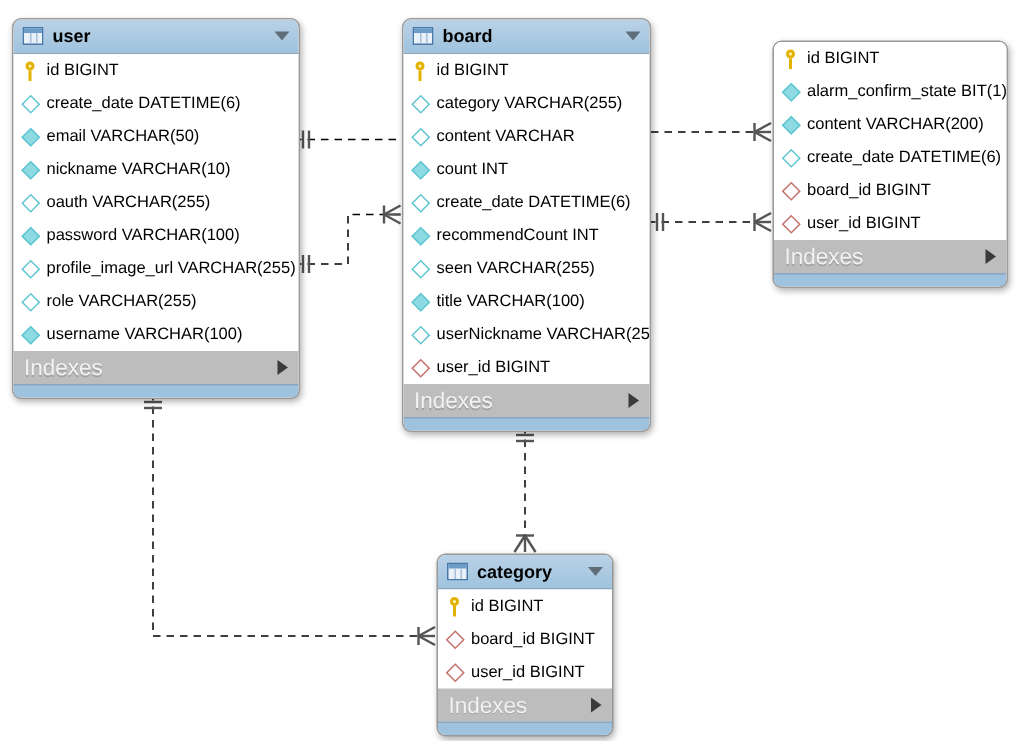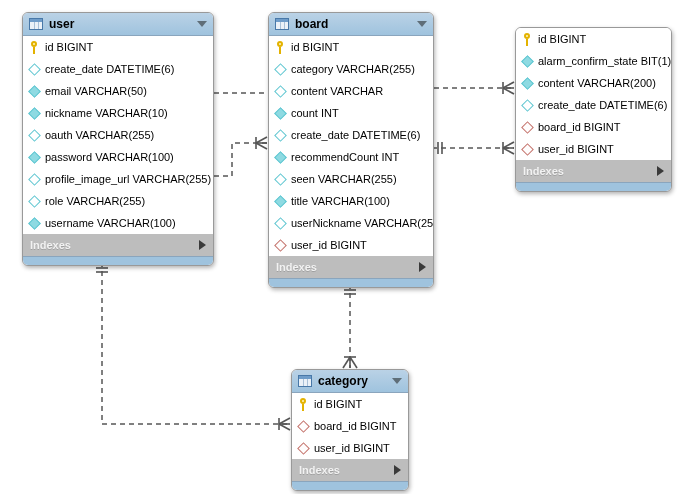"user" div.db-table { left: 22px -> 8px }
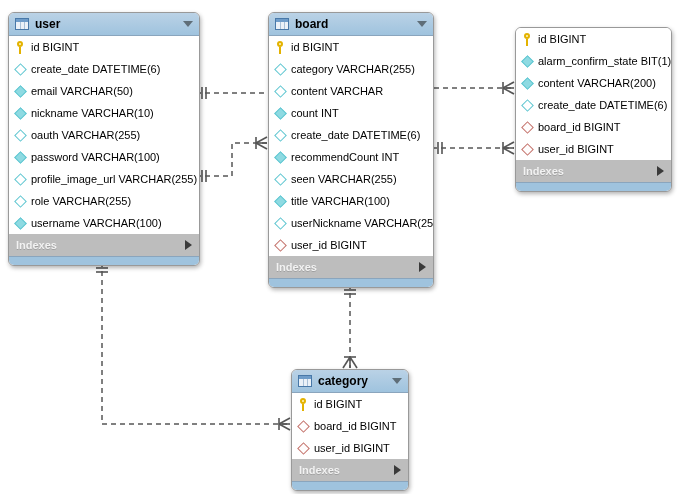"Indexes" .footer-label { font-size: 11px -> 15px; font-weight: bold -> normal }
